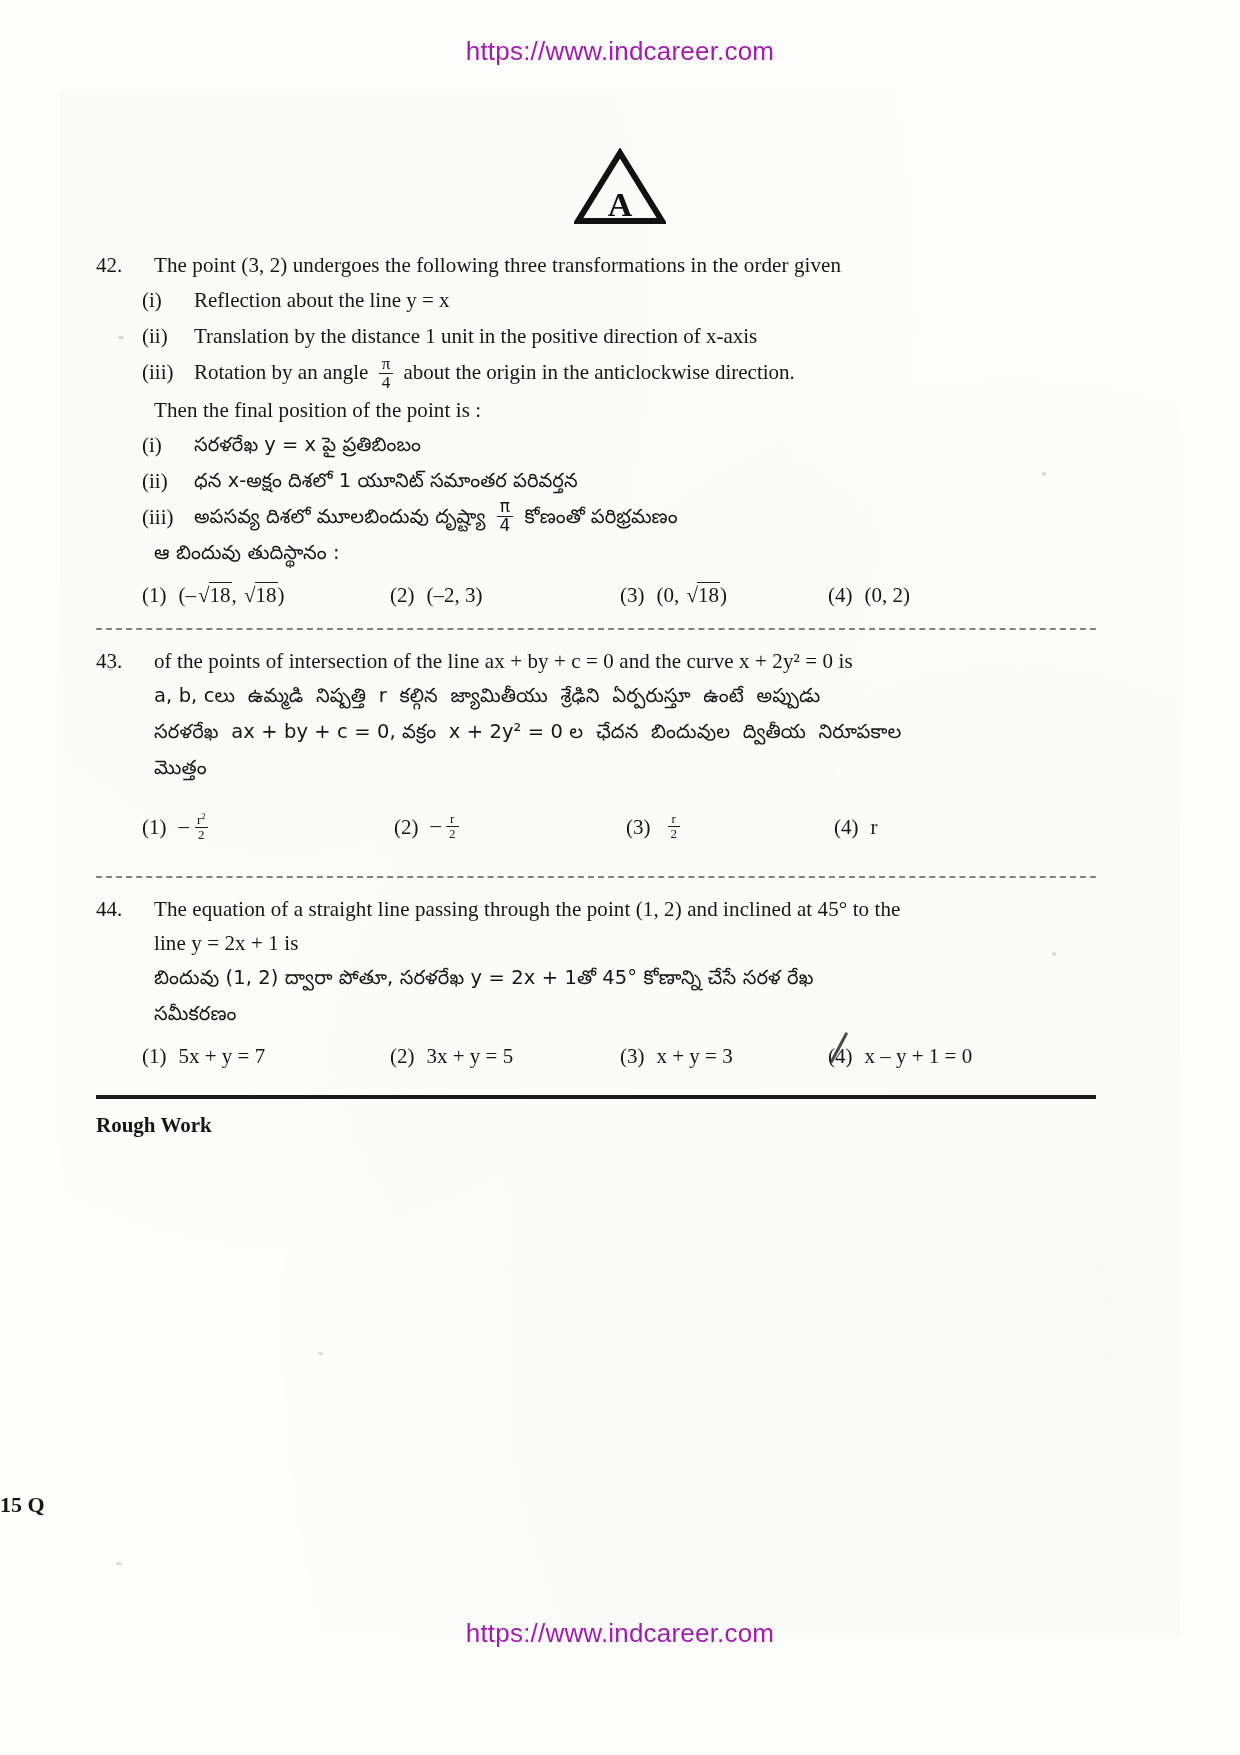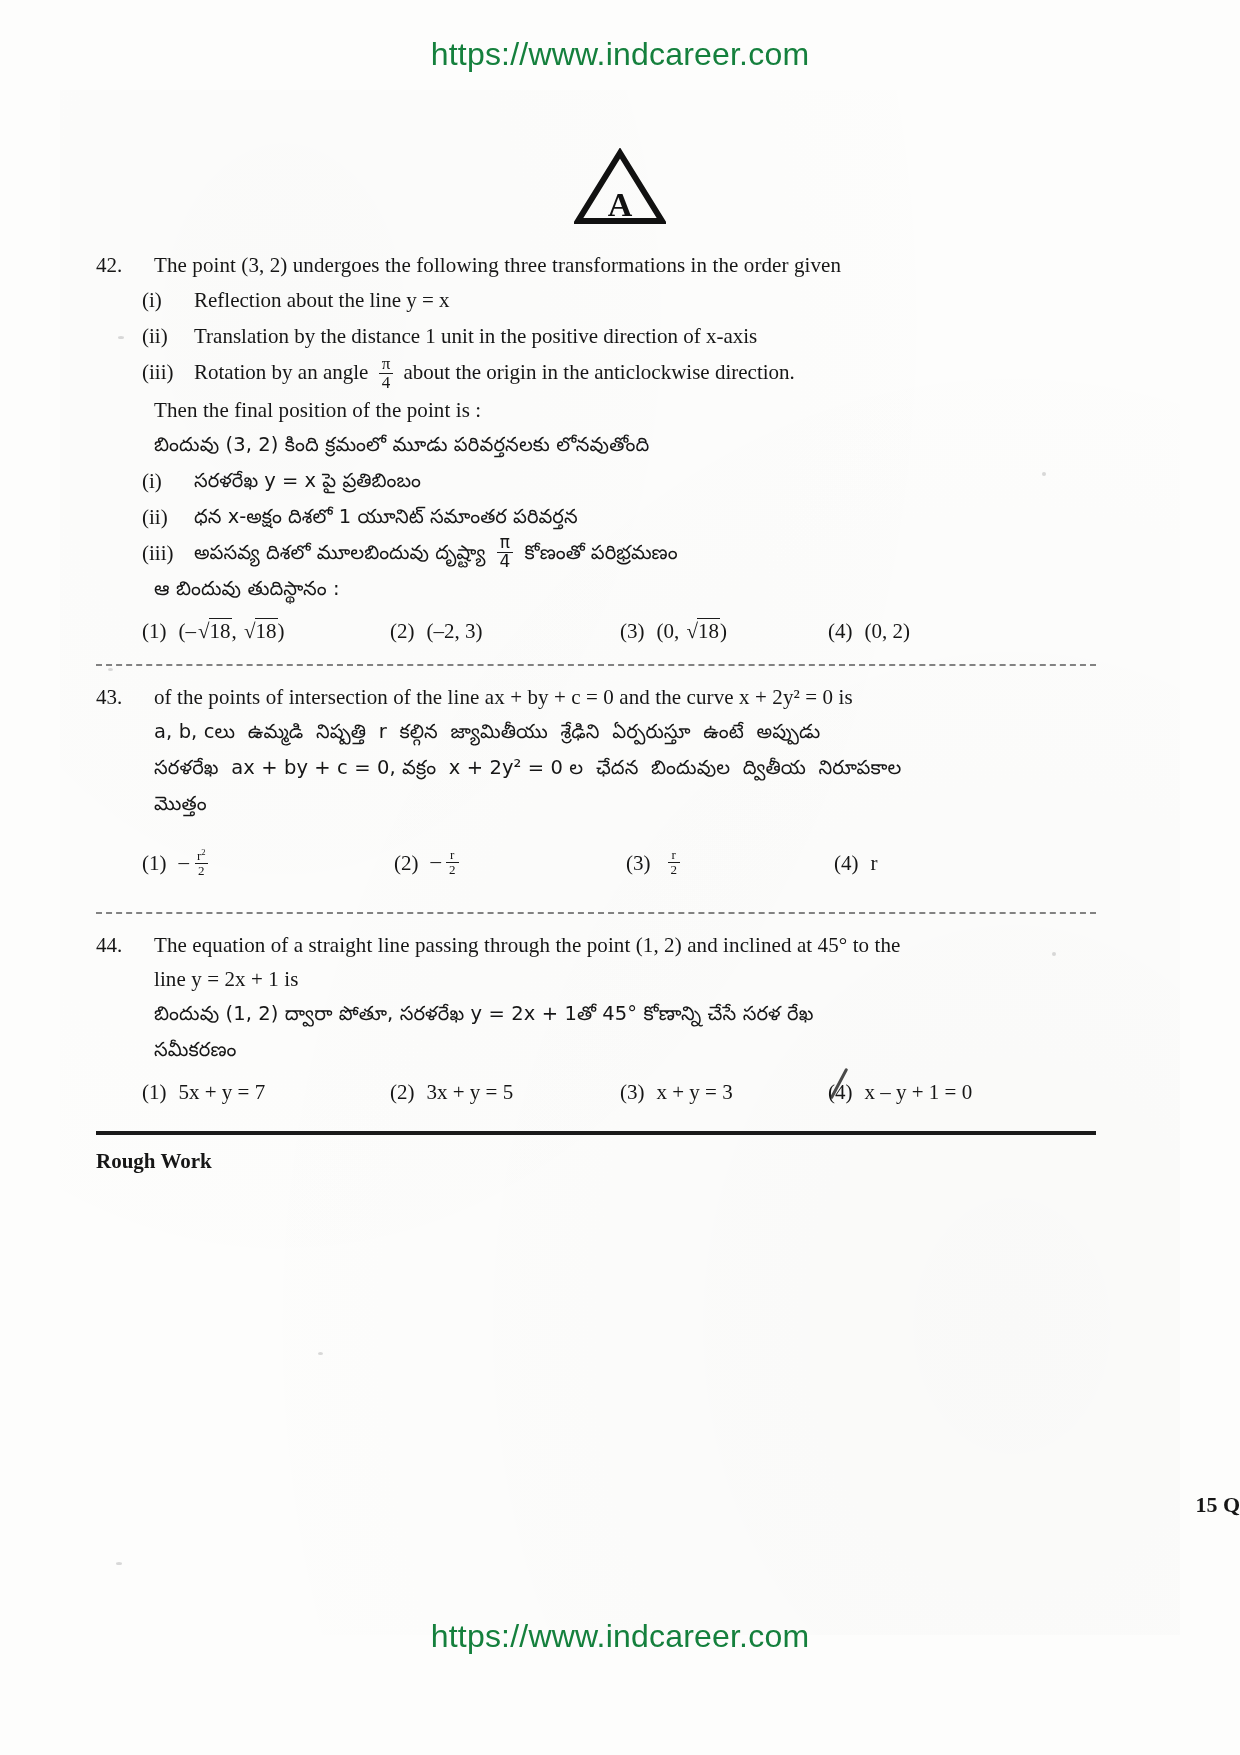"https://www.indcareer.com" .watermark { color: #15803d -> #a21caf; font-size: 32px -> 26px }
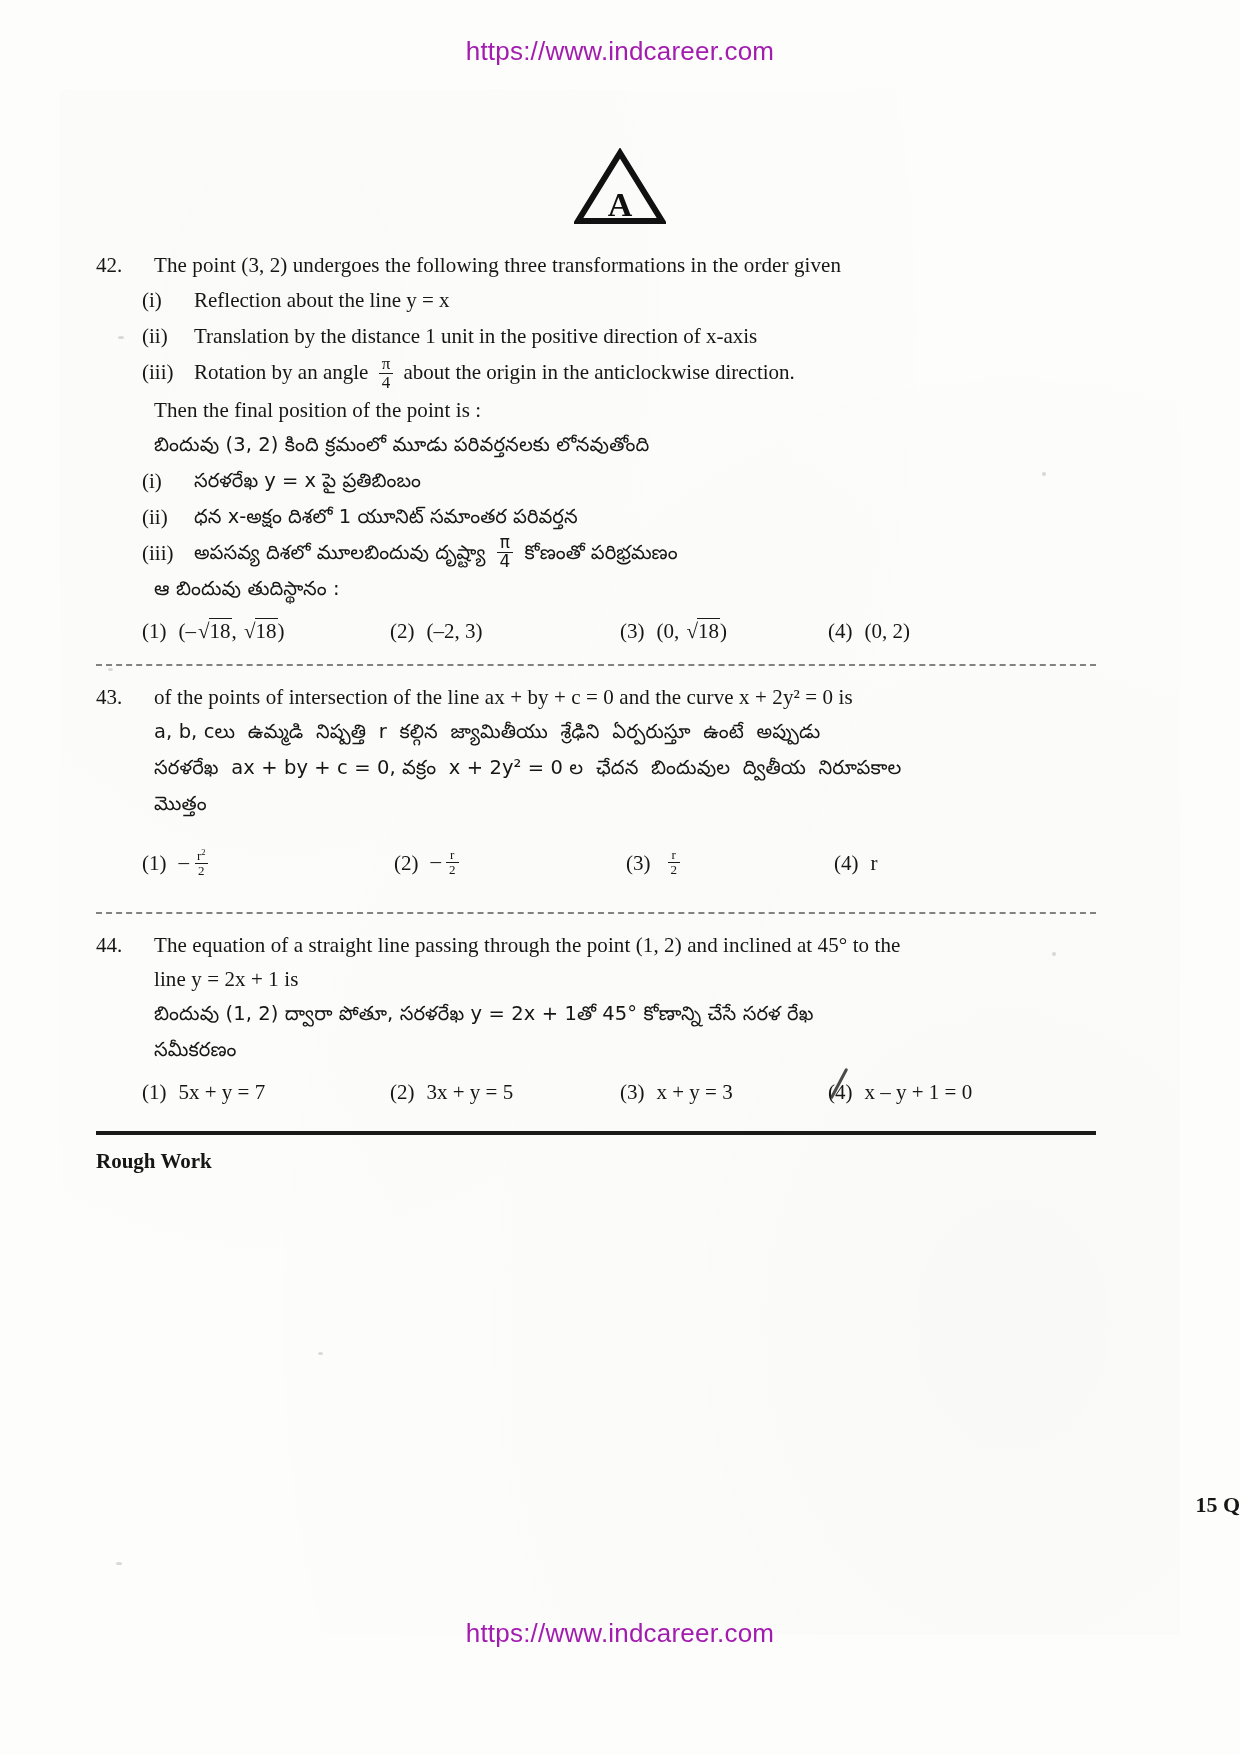"బిందువు (3, 2) కింది క్రమంలో" div.line { html: <div>బిందువు (3, 2) కింది క్రమంలో మూడు పరివర్తనలకు లోనవుతోంది</div> -> none }
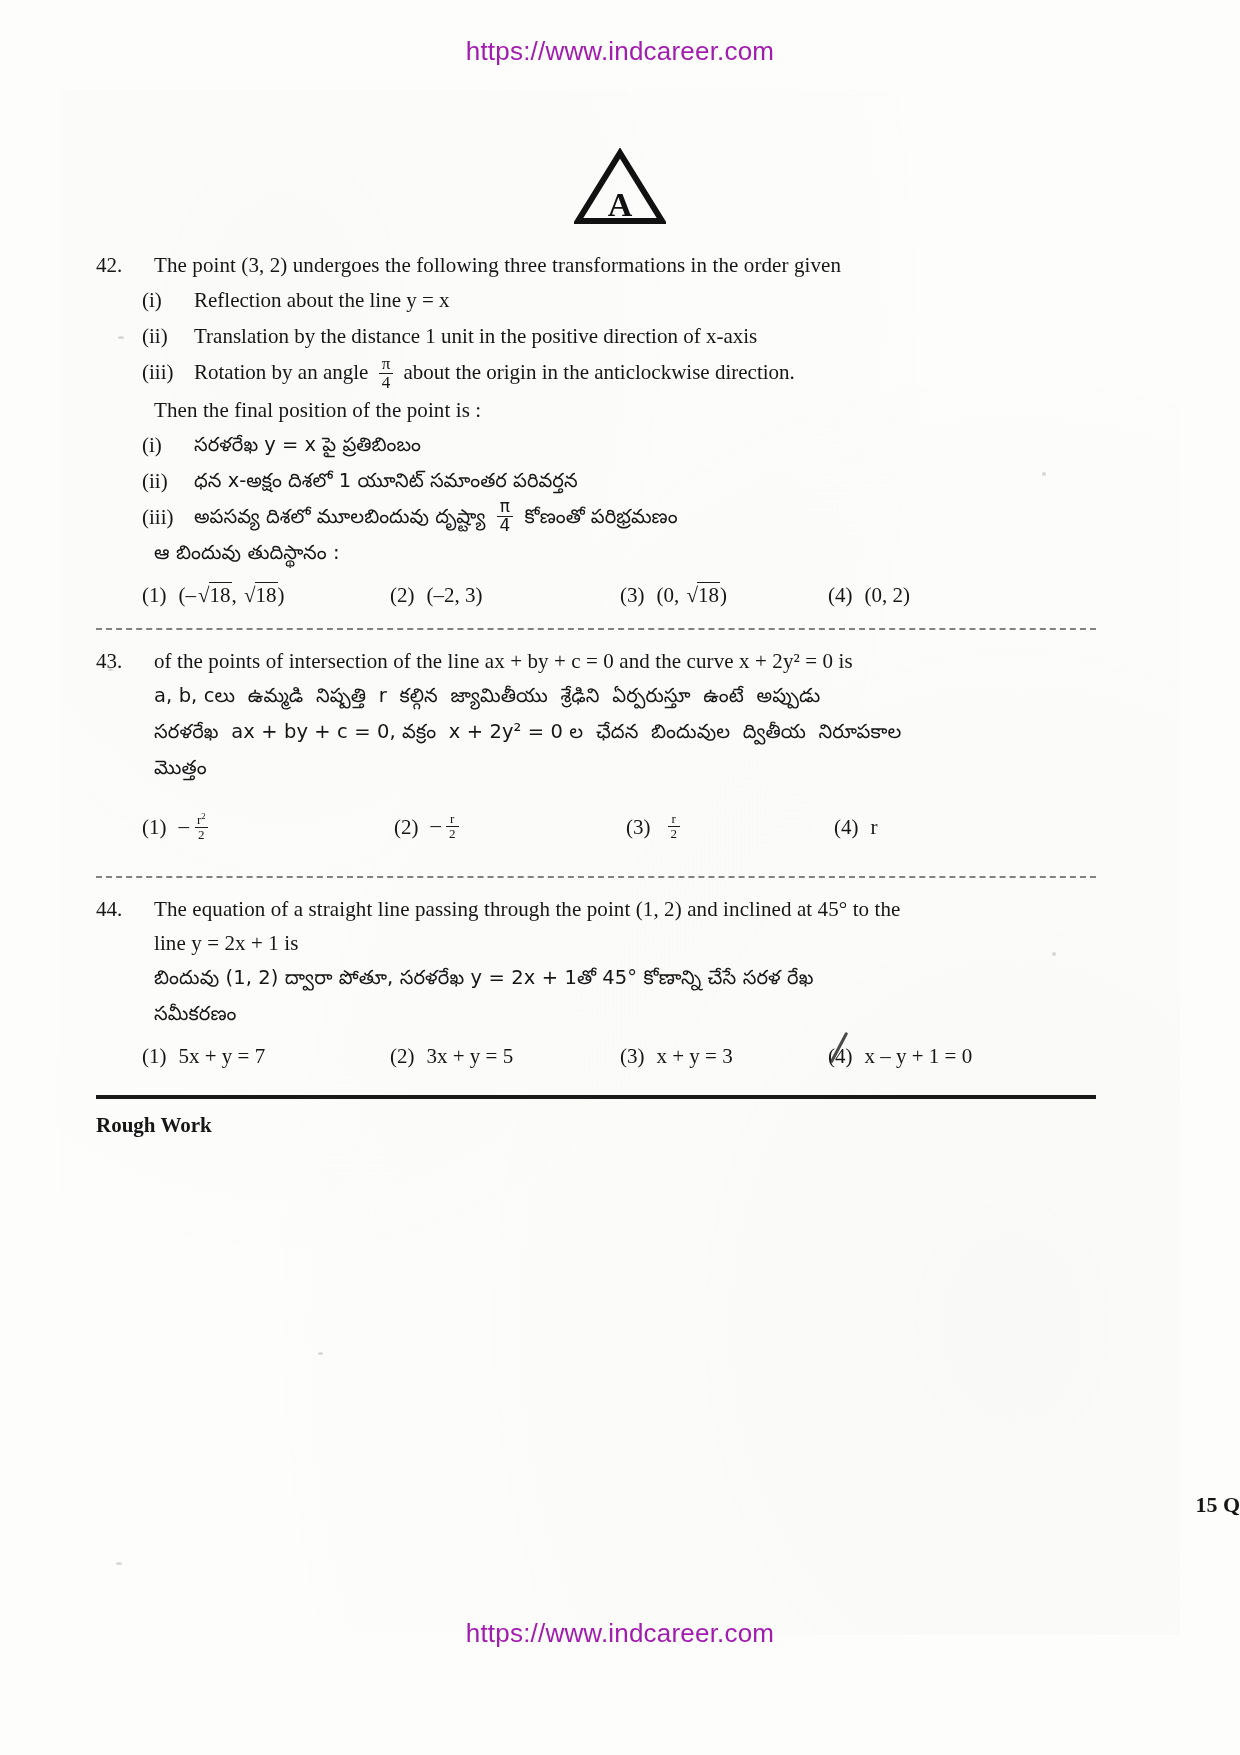"15 Q" .page-no { text-align: right -> left }
